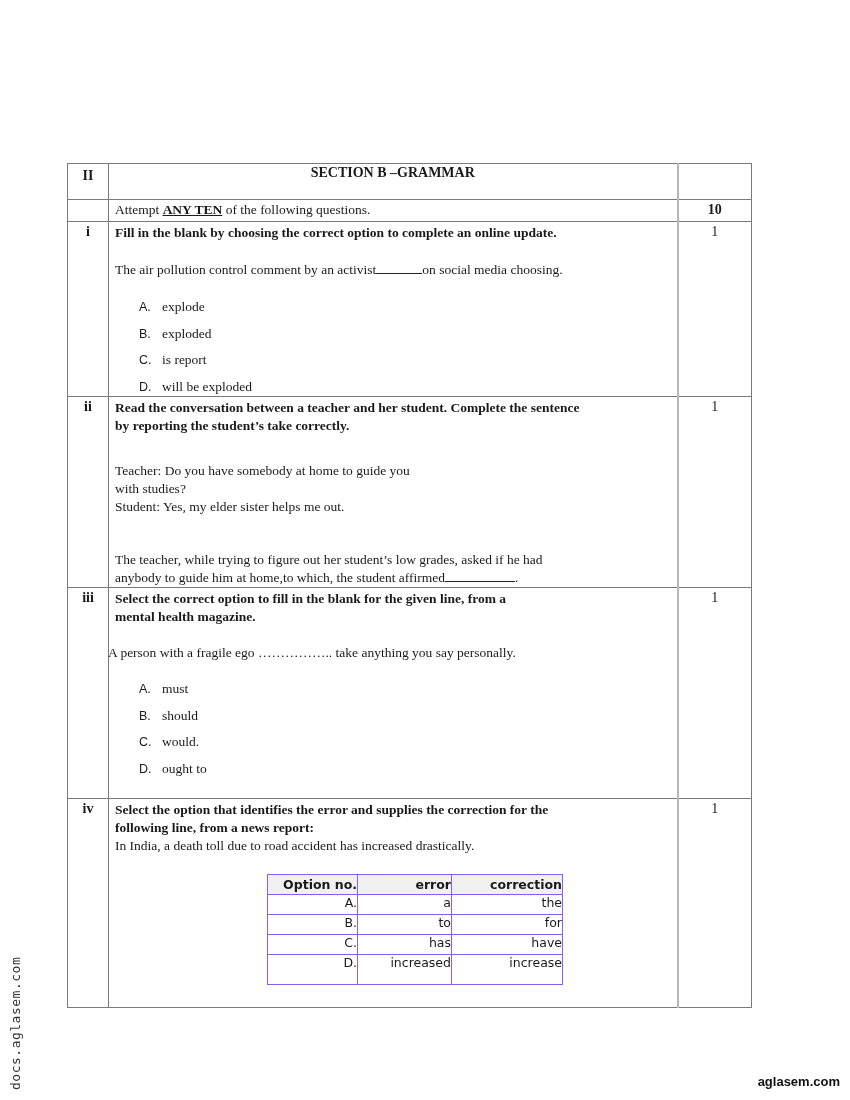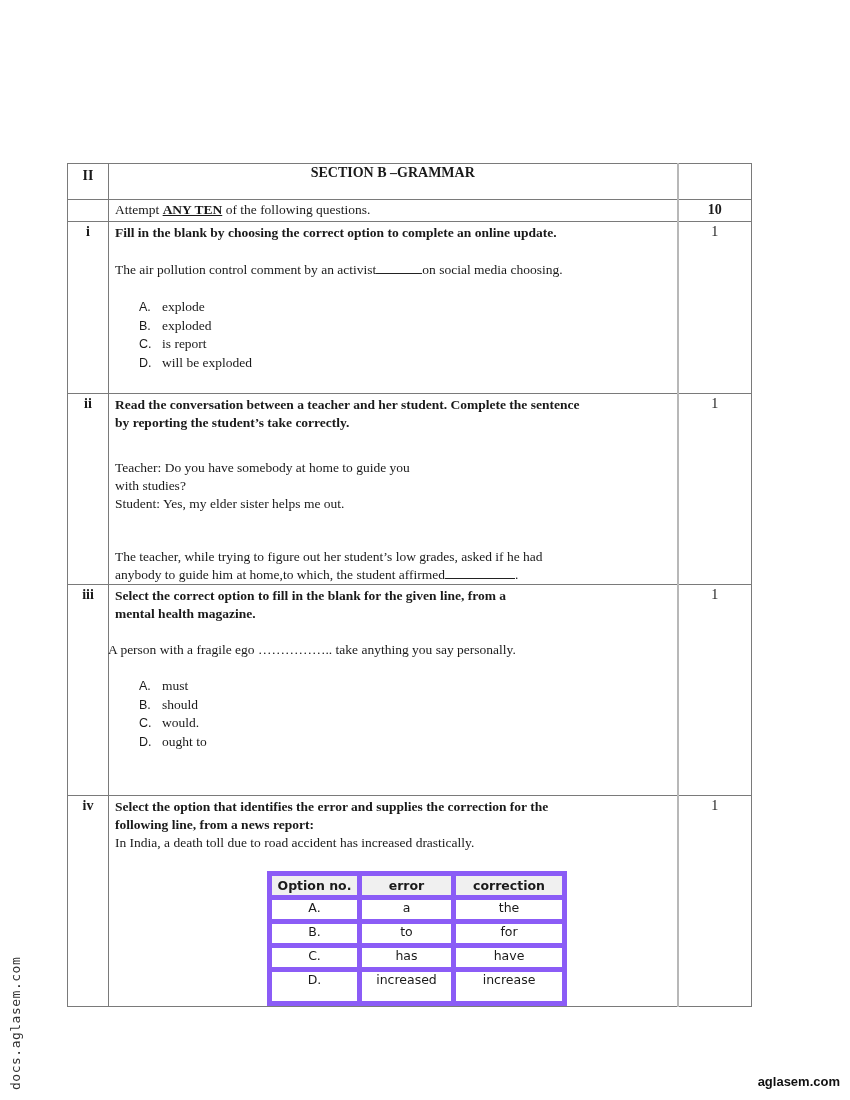"A. explode" .opts li { margin-top: none -> 8px }
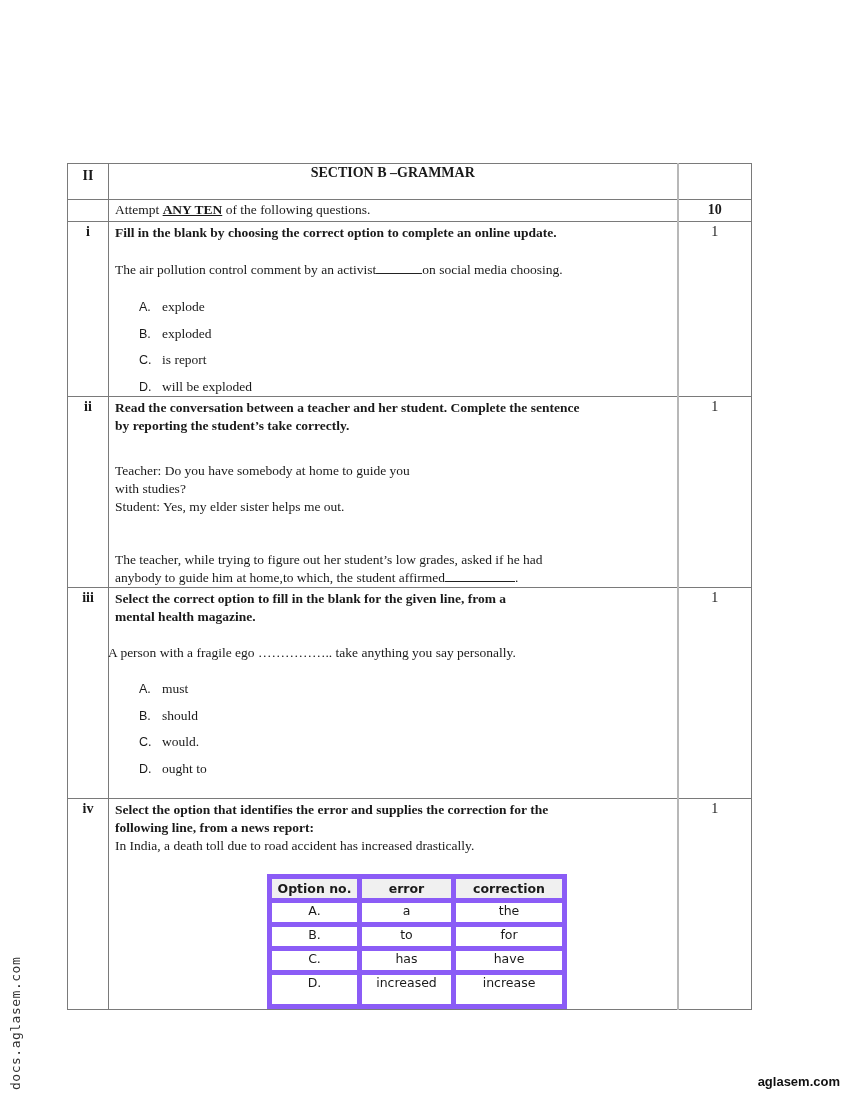"Option no." .err-table td, .err-table th { border: 5px solid #8b5cf6 -> 1px solid #8b5cf6; text-align: center -> right }
